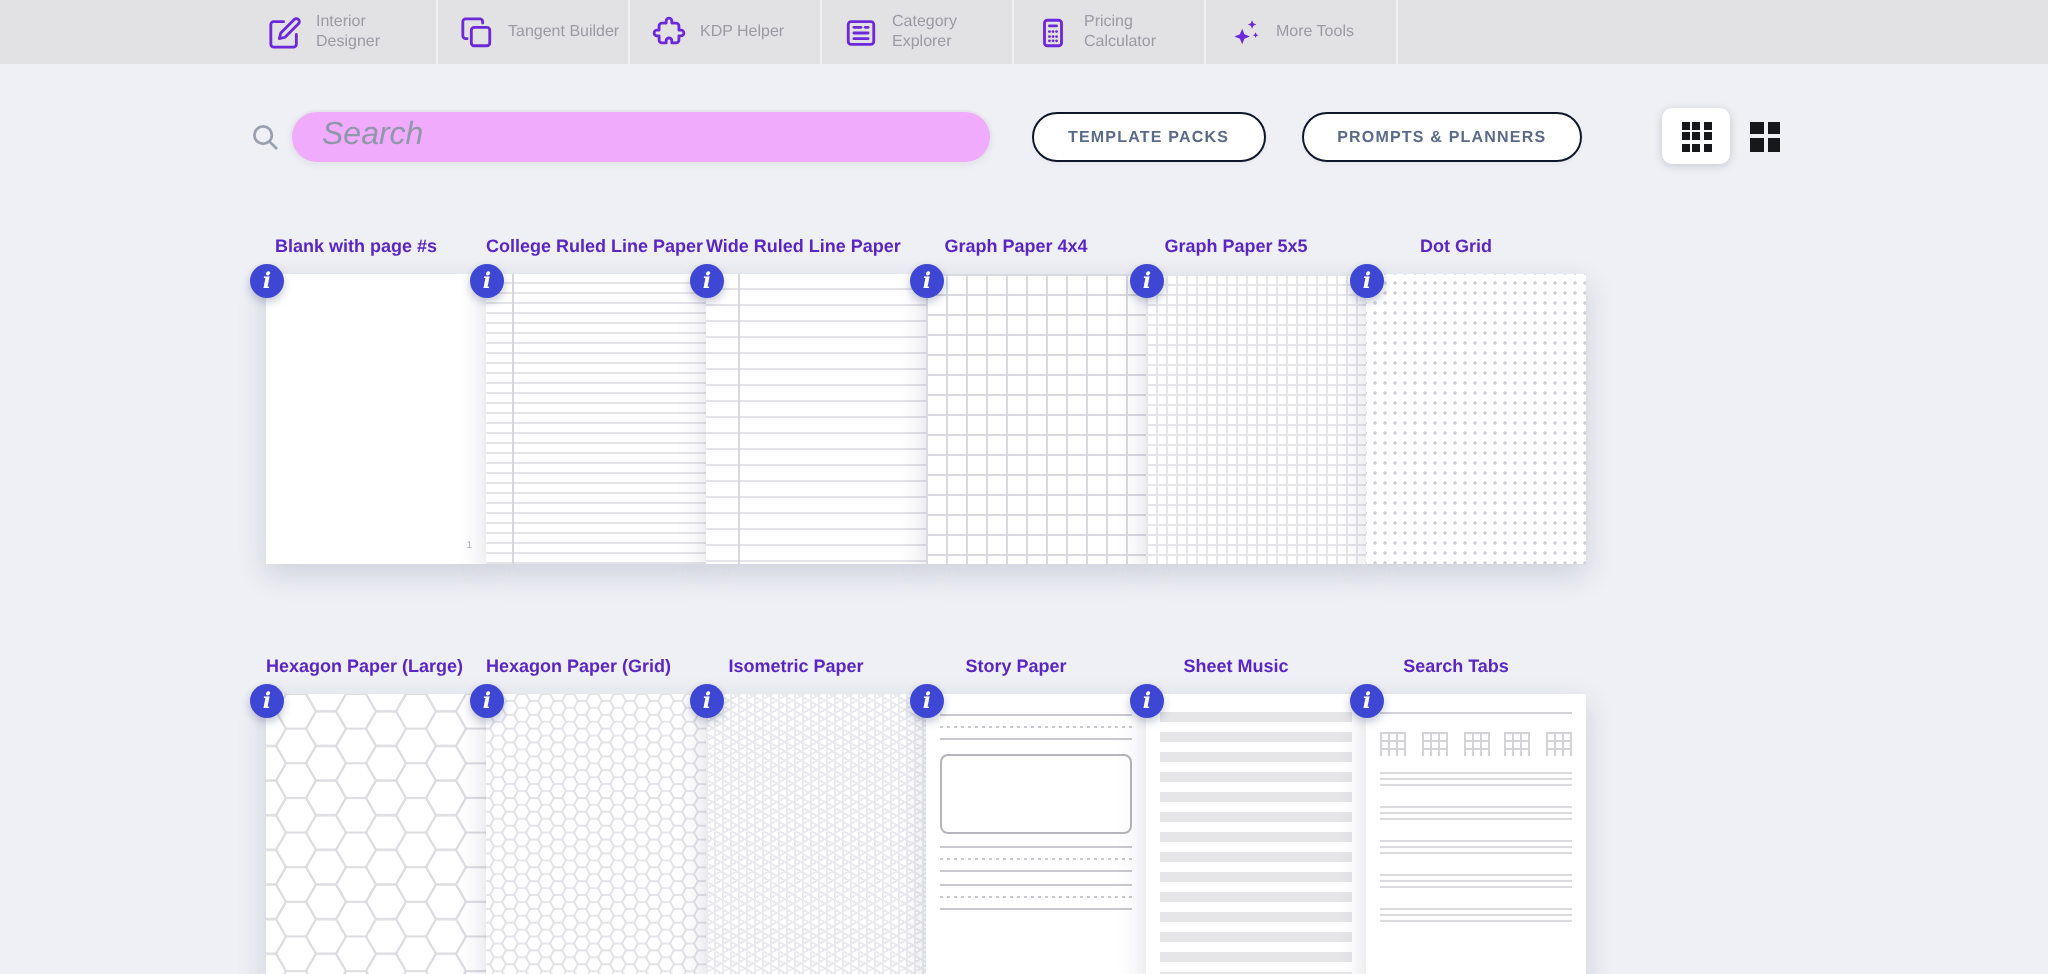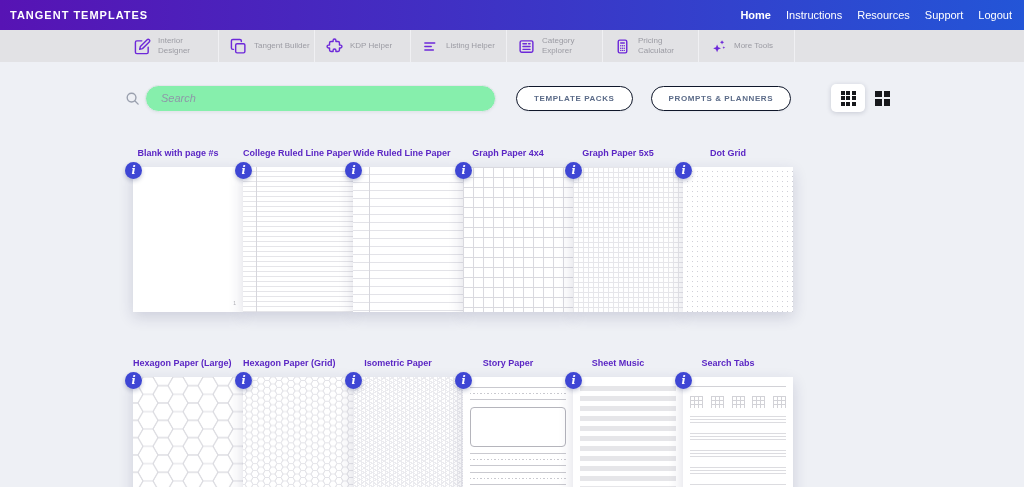"TANGENT TEMPLATES" div.navbar { html: <div> <div>TANGENT TEMPLATES</div> <div> <span>Home</span> <span>Instructions</span> <span>Resources</span> <span>Support</span> <span>Logout</span> </div> </div> -> none }
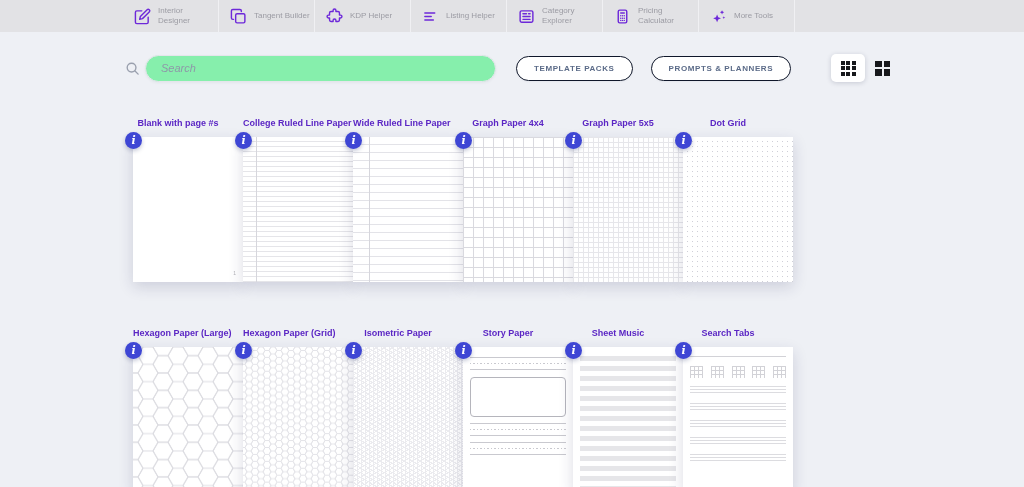"Listing Helper" div.tab { html: <div> <span> <svg> <path></path> <path></path> <path></path> </svg> </span> <span>Listing Helper</span> </div> -> none }
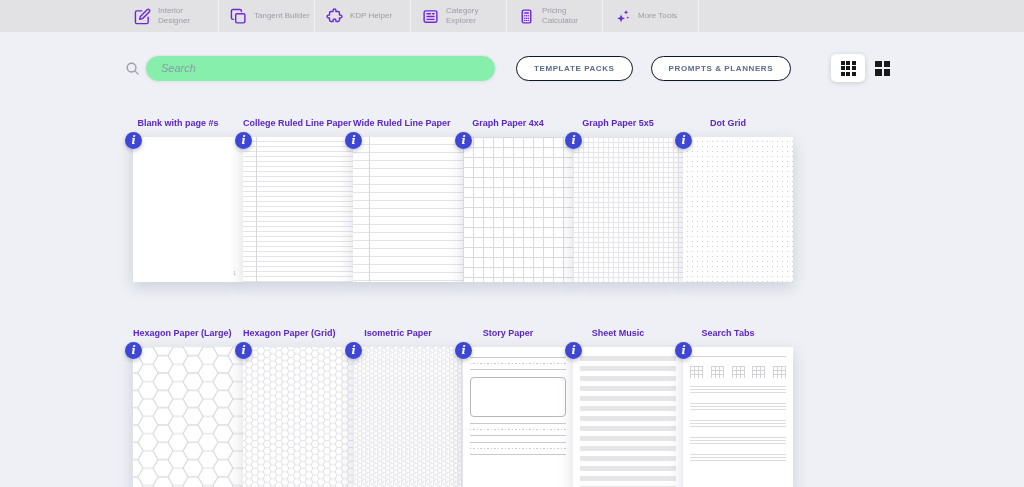"Search" .search-input { background: #86efac -> #f0abfc; font-size: 11px -> 16px }
